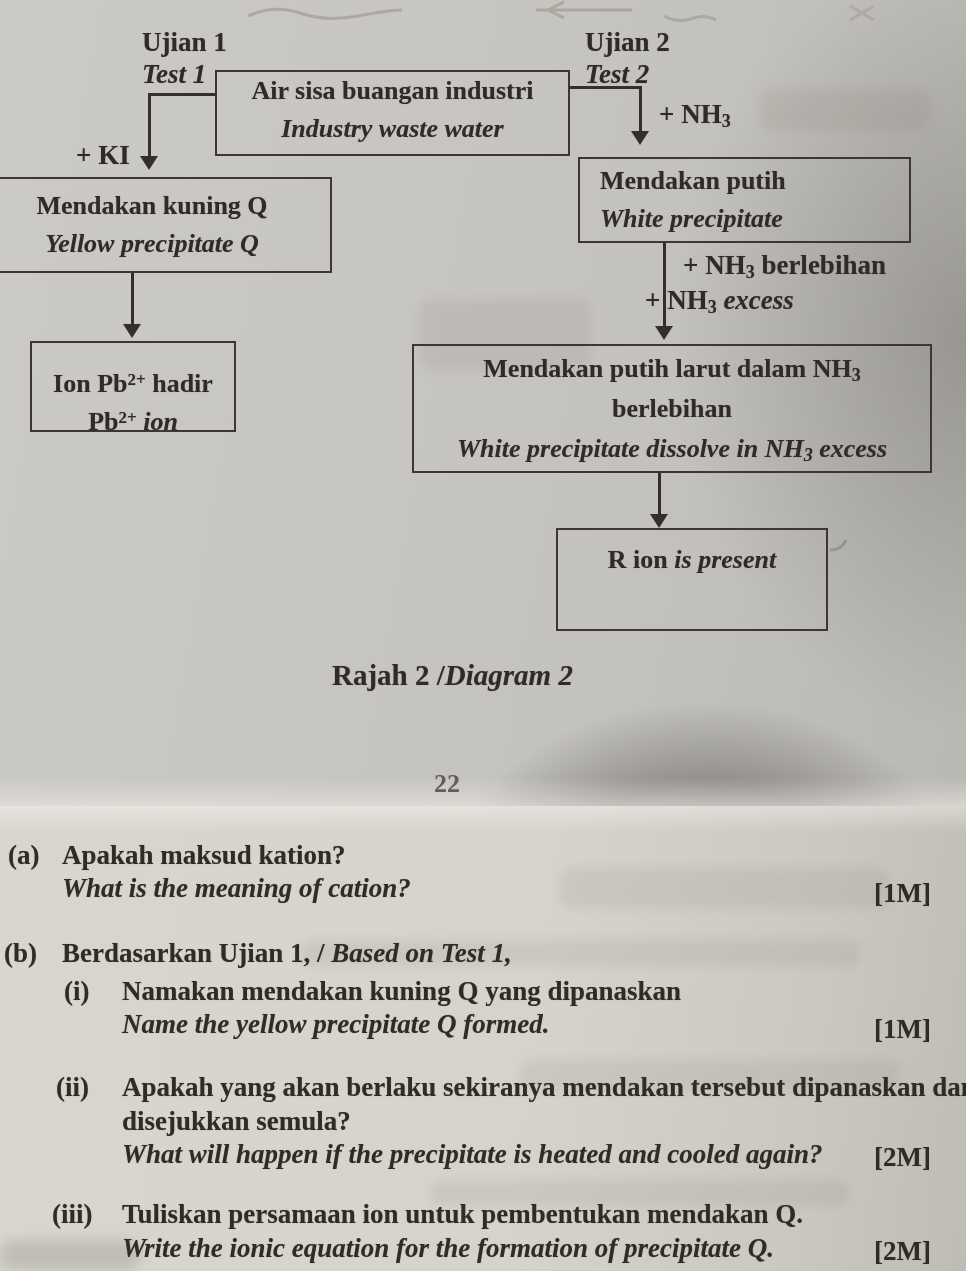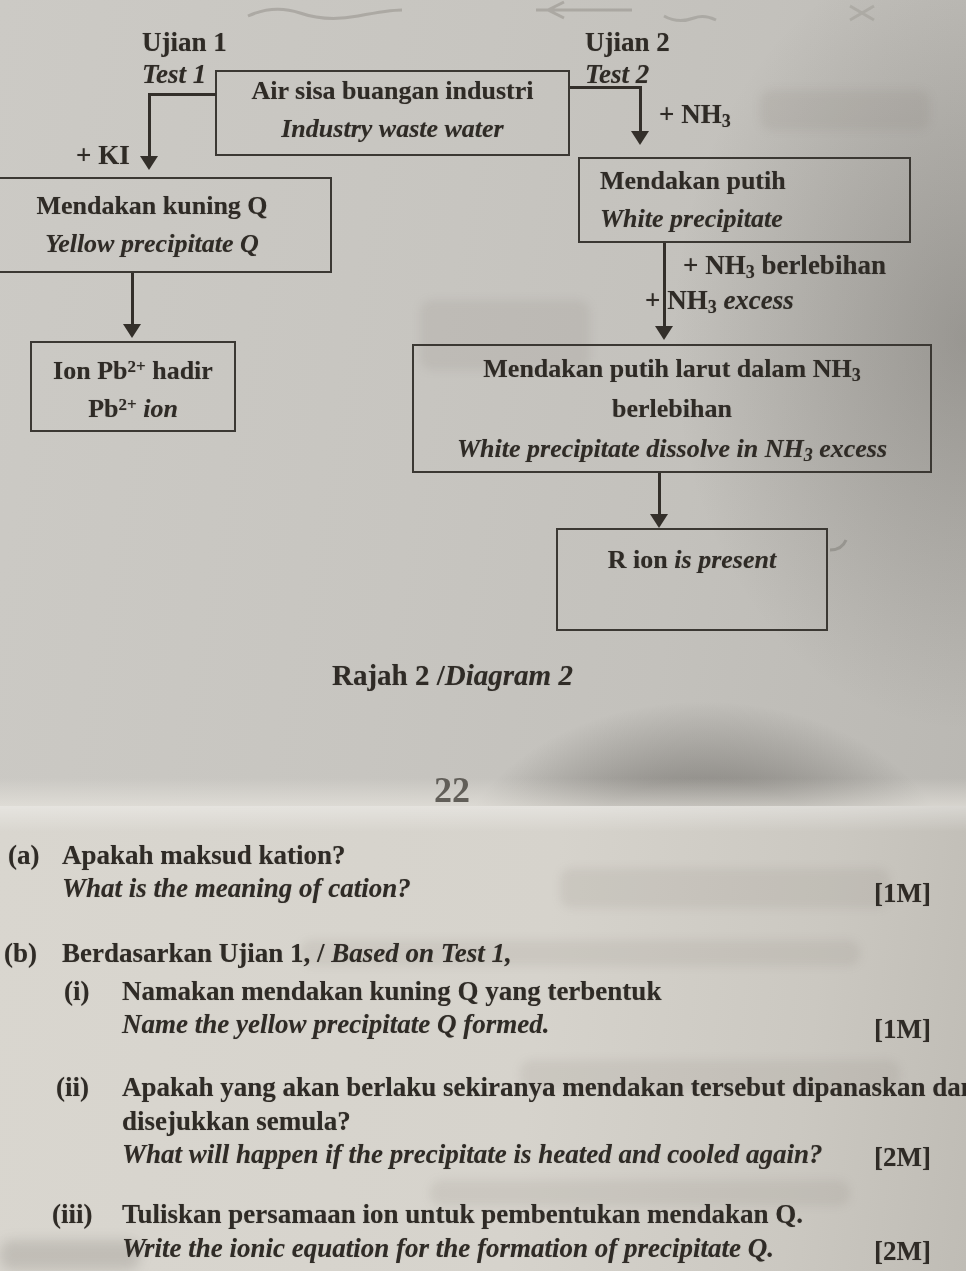"Ion Pb2+ hadir" div.b { padding-top: 9px -> 22px }
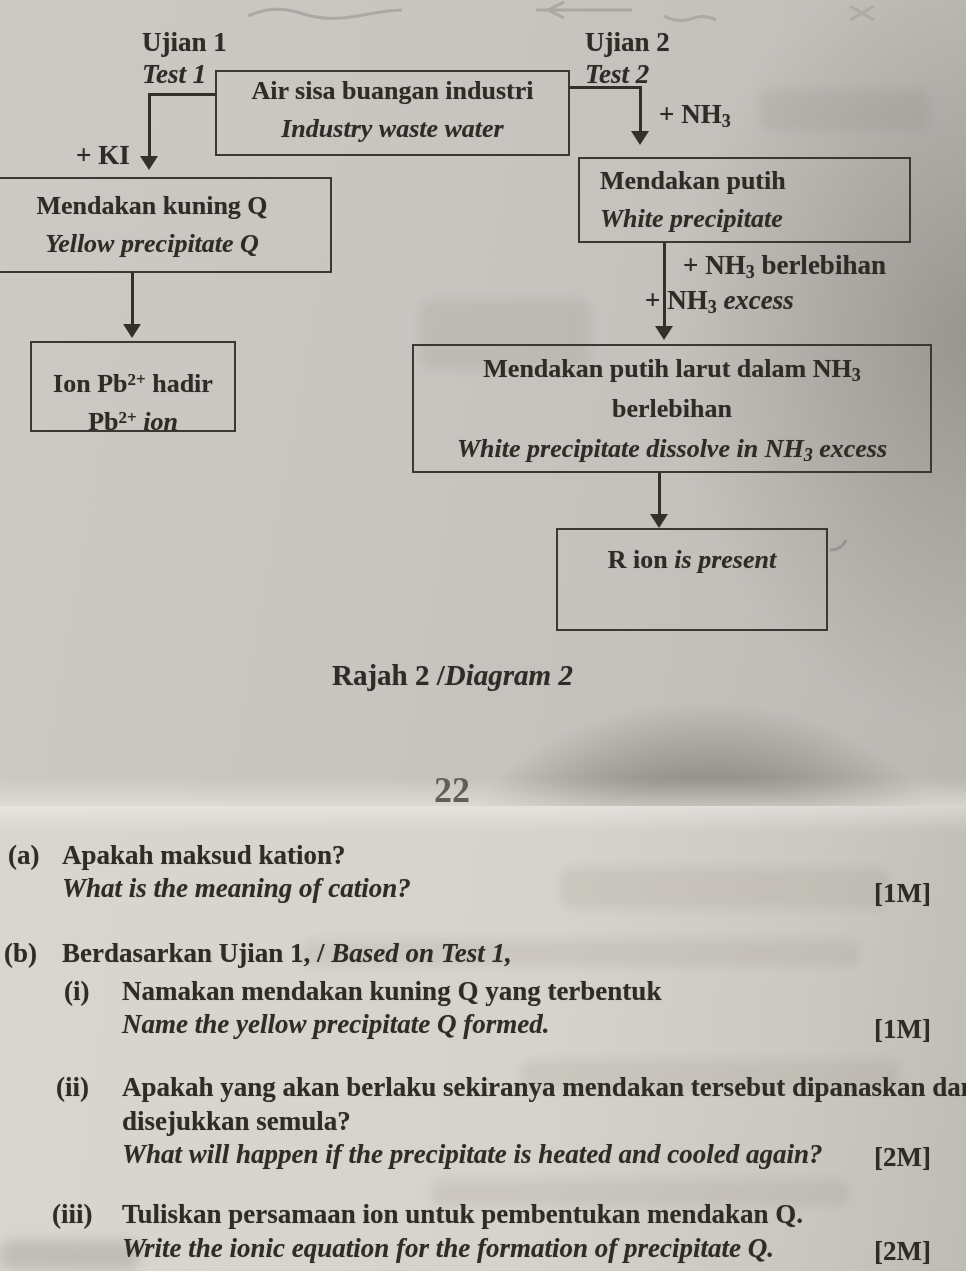"22" span.t { font-size: 36px -> 26px }
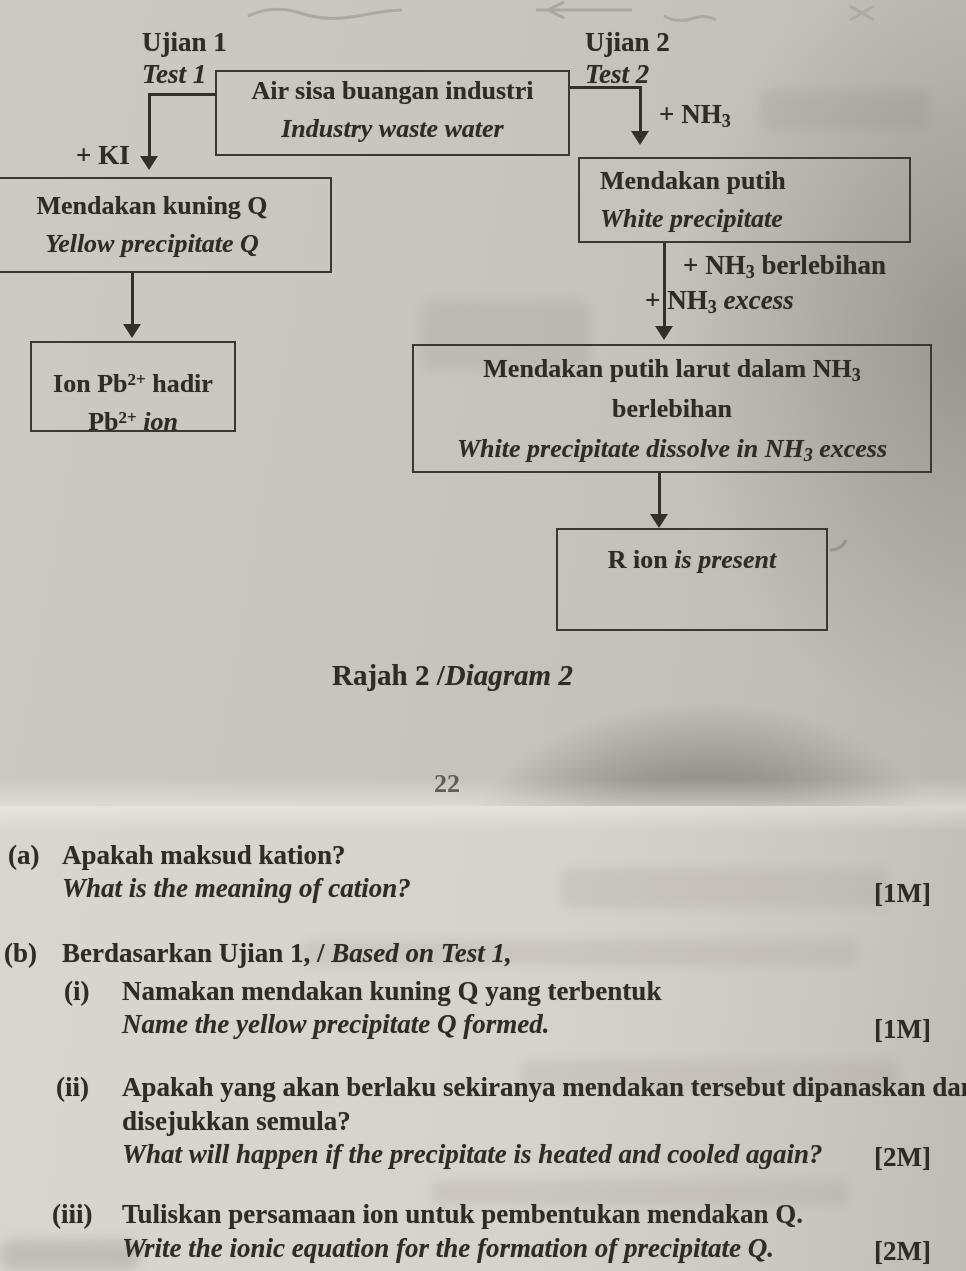"Namakan mendakan kuning Q yang" span.t { text: terbentuk -> dipanaskan }
